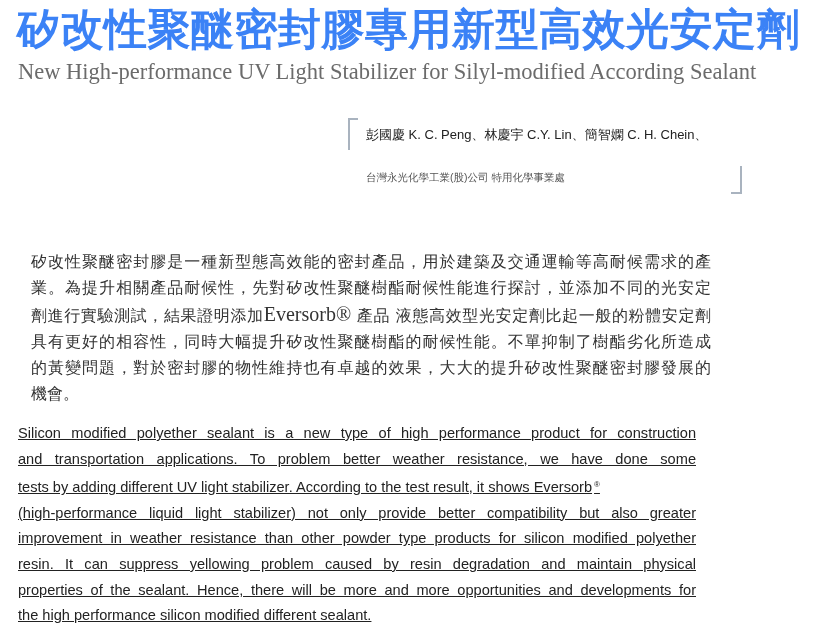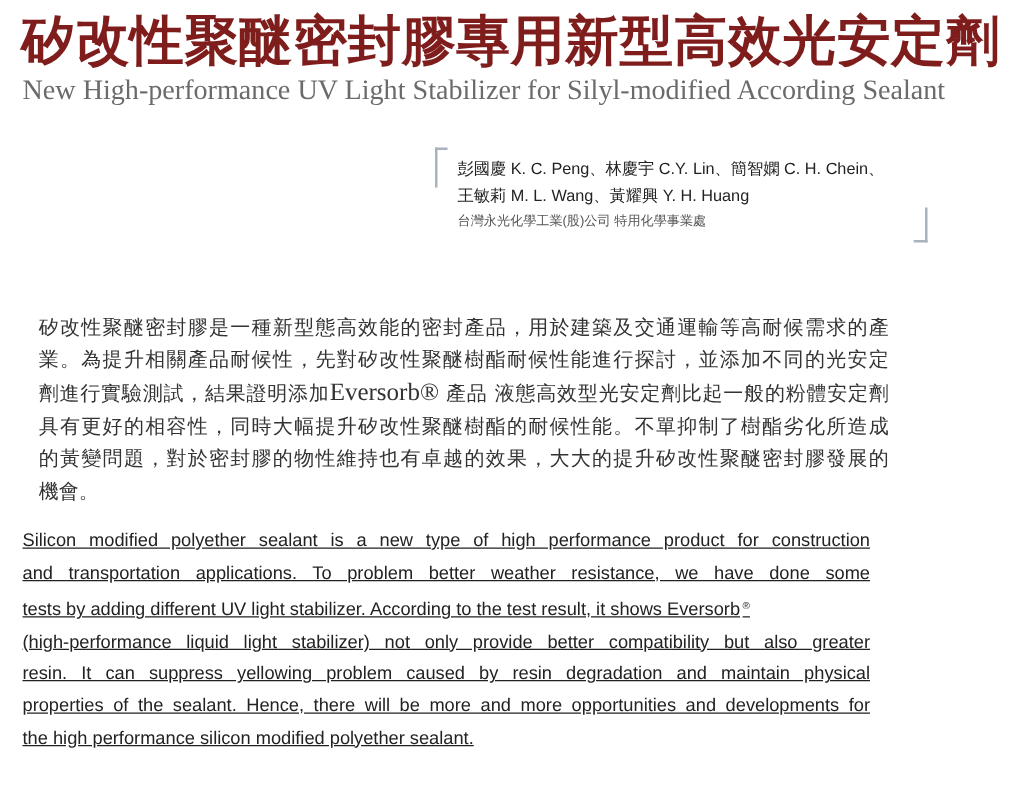"矽改性聚醚密封膠專用新型高效光安定劑" .title-zh { color: #7f1d1d -> #3b82f6; font-family: Liberation Sans, sans-serif -> Liberation Mono, monospace }
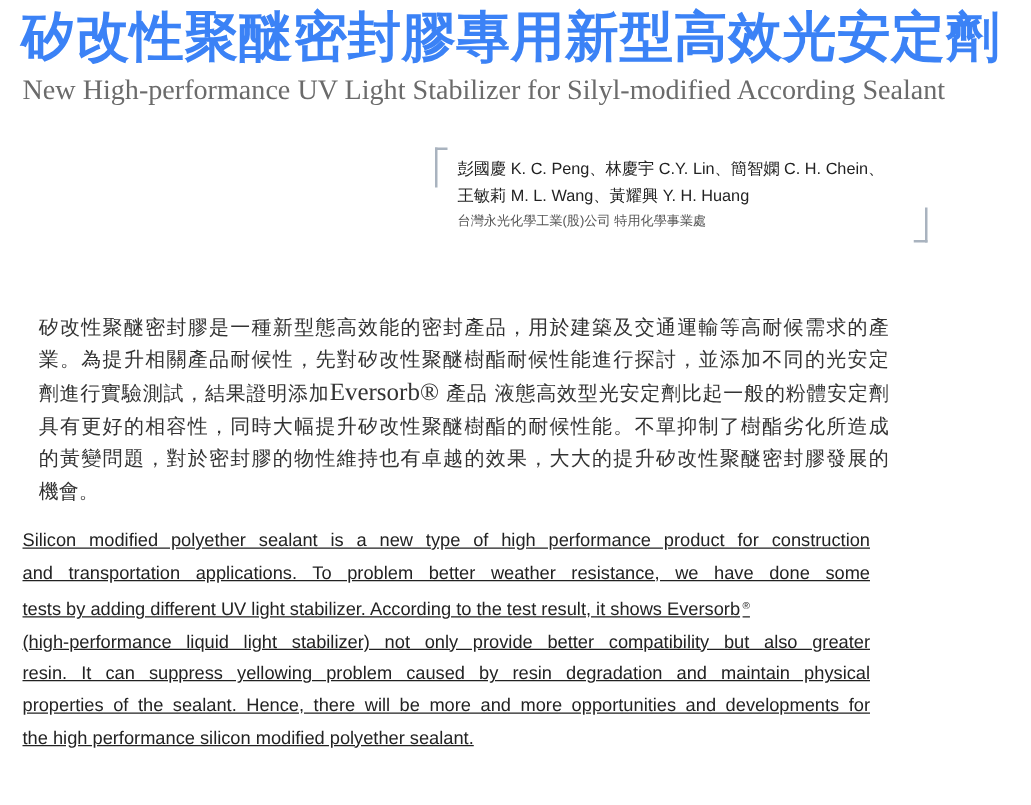"王敏莉 M. L. Wang、黃耀興 Y." div { html: <div> <span>王敏莉</span><span> M. L. Wang</span><span>、</span><span>黃耀興</span><span> Y. H. Huang</span> </div> -> none }
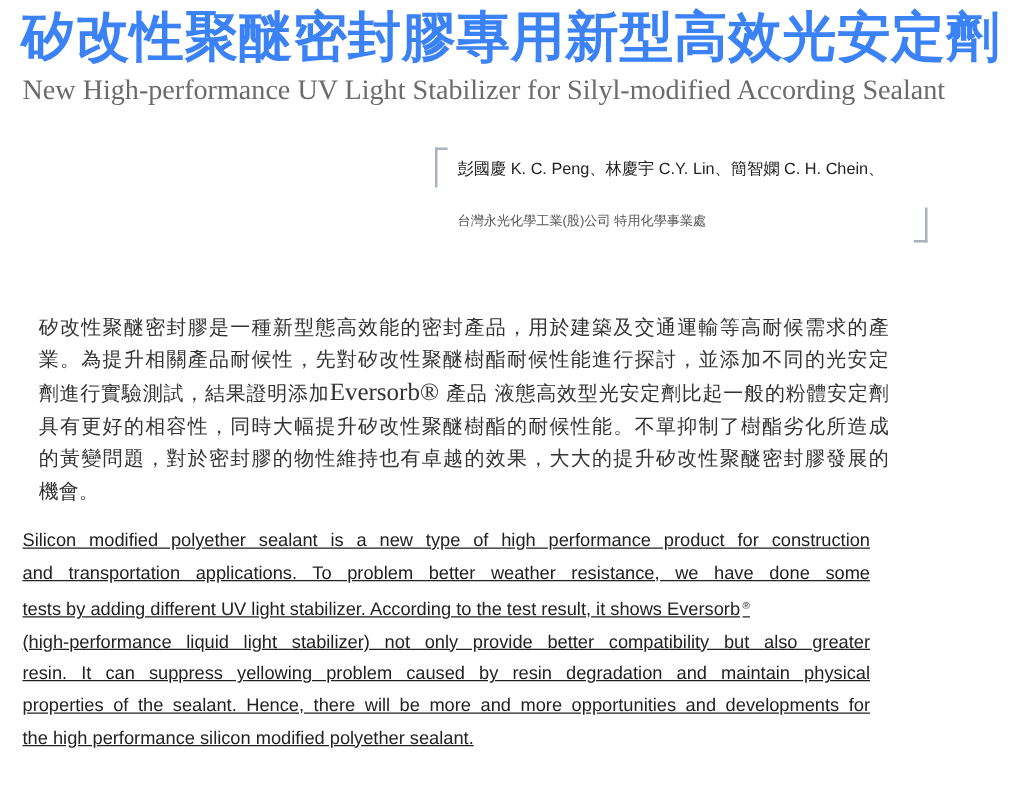"improvement in weather resistance than" span.line { html: none -> <span>improvement in weather resistance than other powder type products for silicon modified polyether</span> }
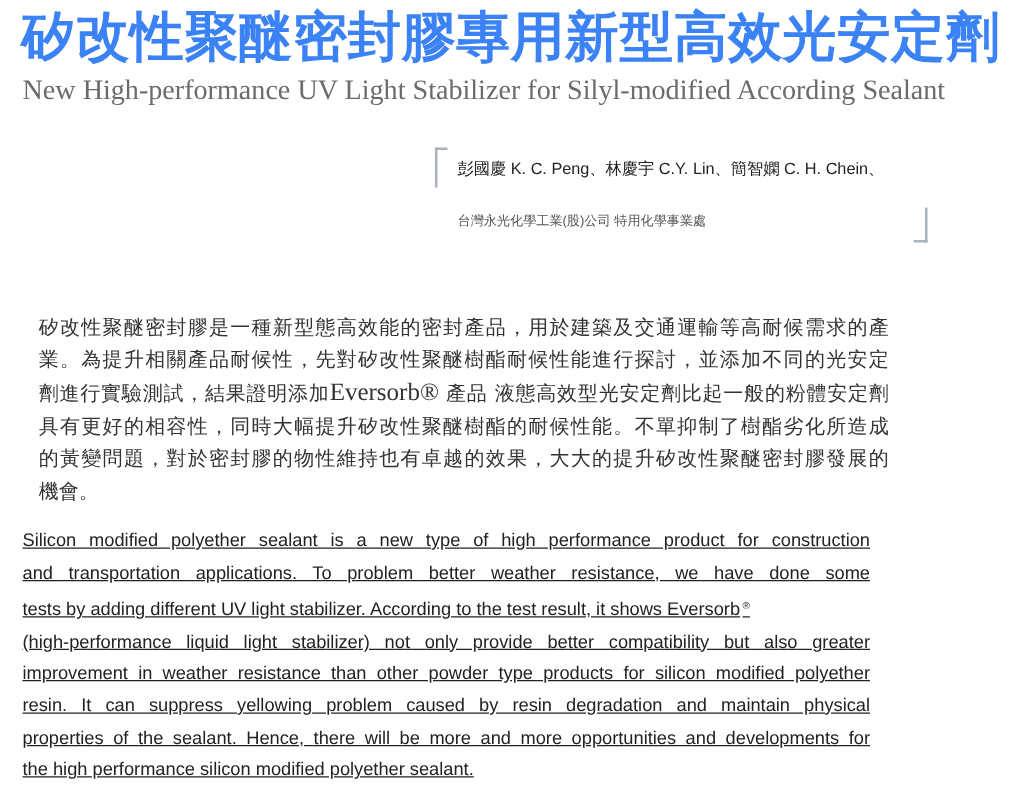"the high performance silicon modified" span.line { text: polyether -> different }
